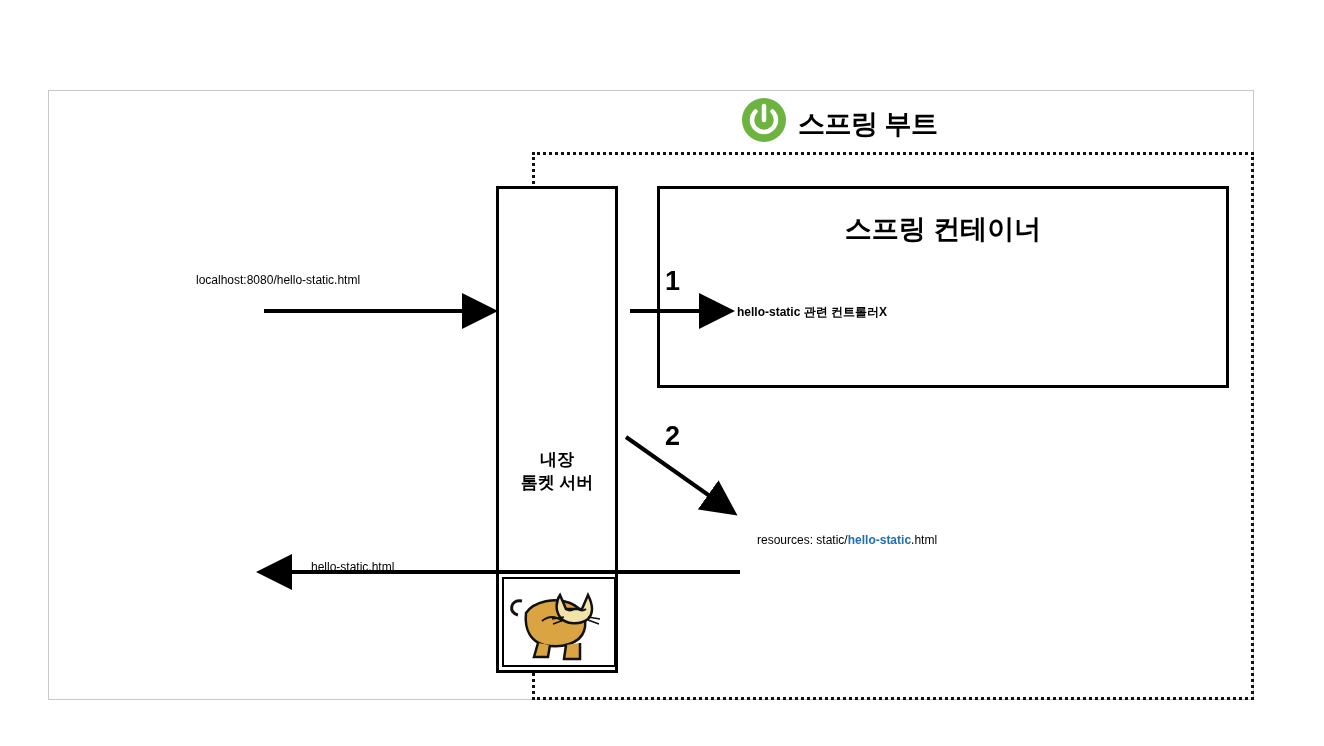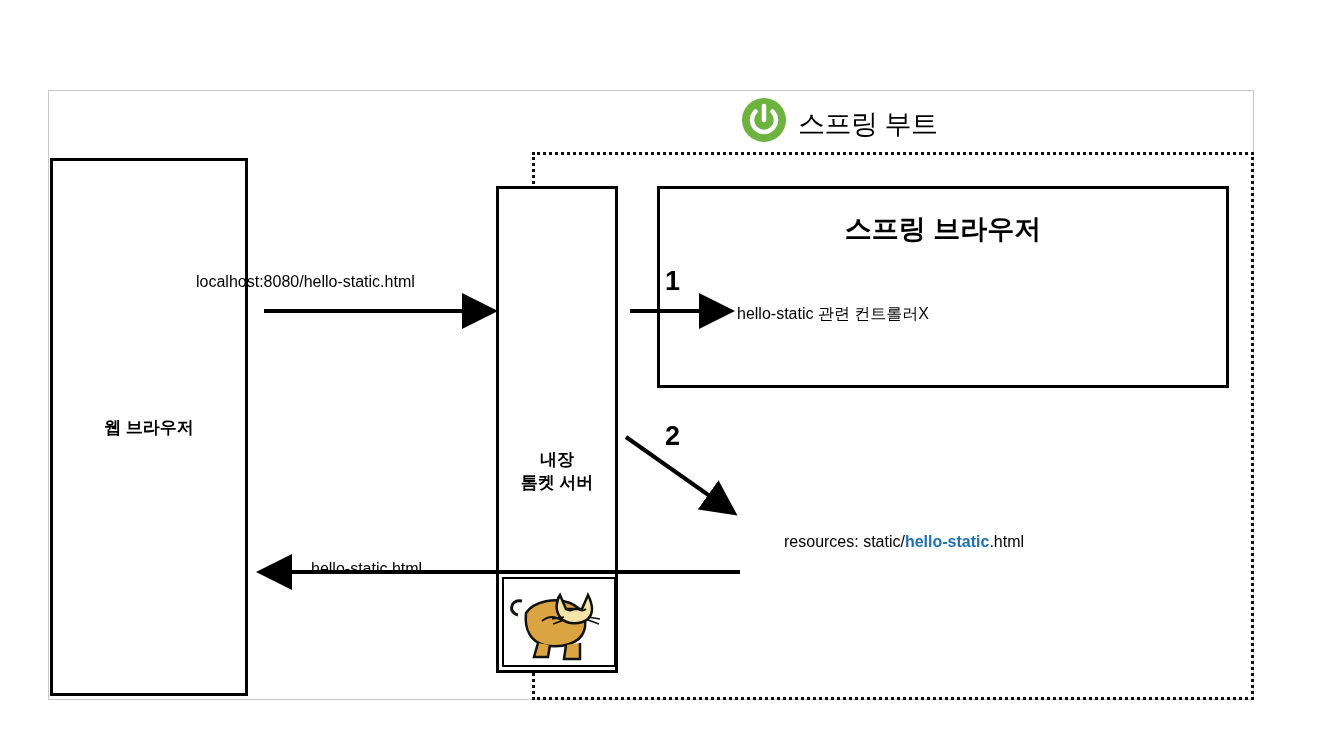"스프링 부트" .springboot-title { font-weight: normal -> bold }
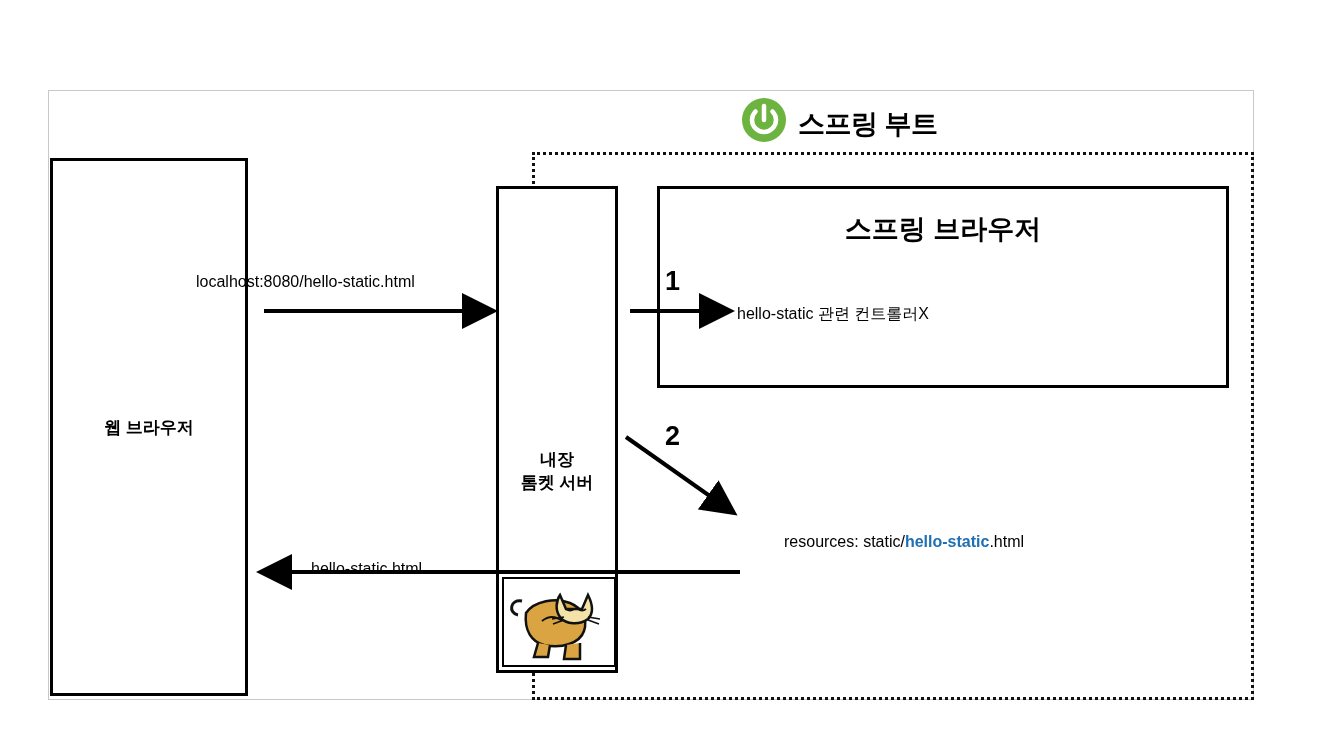"스프링 브라우저" div.container-title { text: 브라우저 -> 컨테이너 }
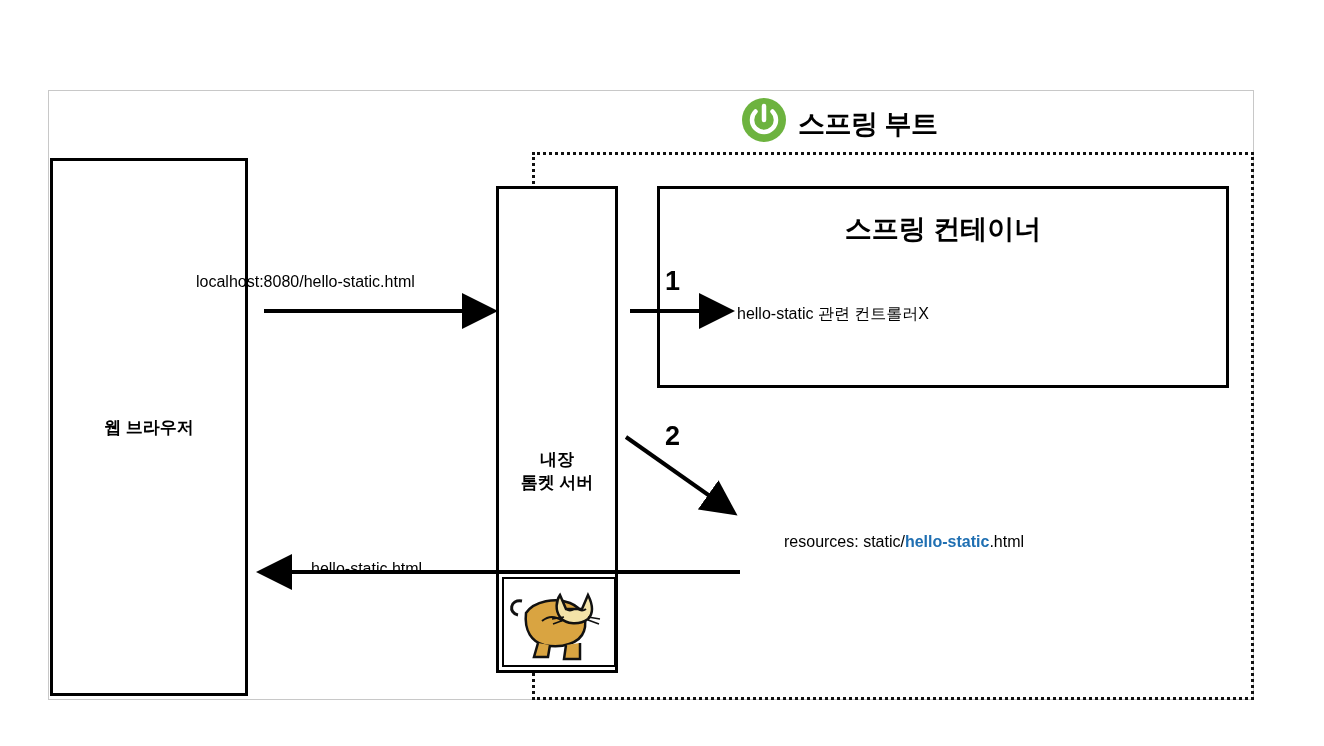"localhost:8080/hello-static.html" .txt { font-size: 16px -> 12px }
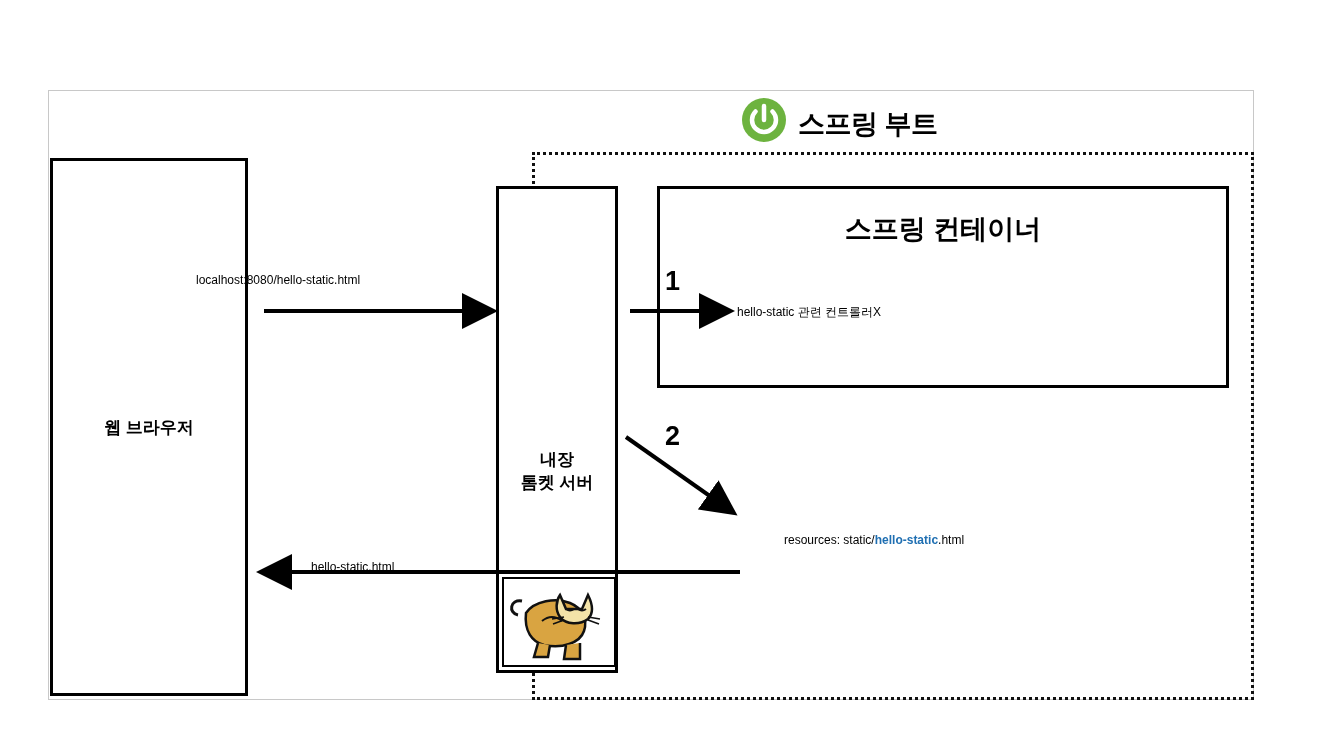"hello-static 관련 컨트롤러X" div.txt { font-weight: none -> bold }
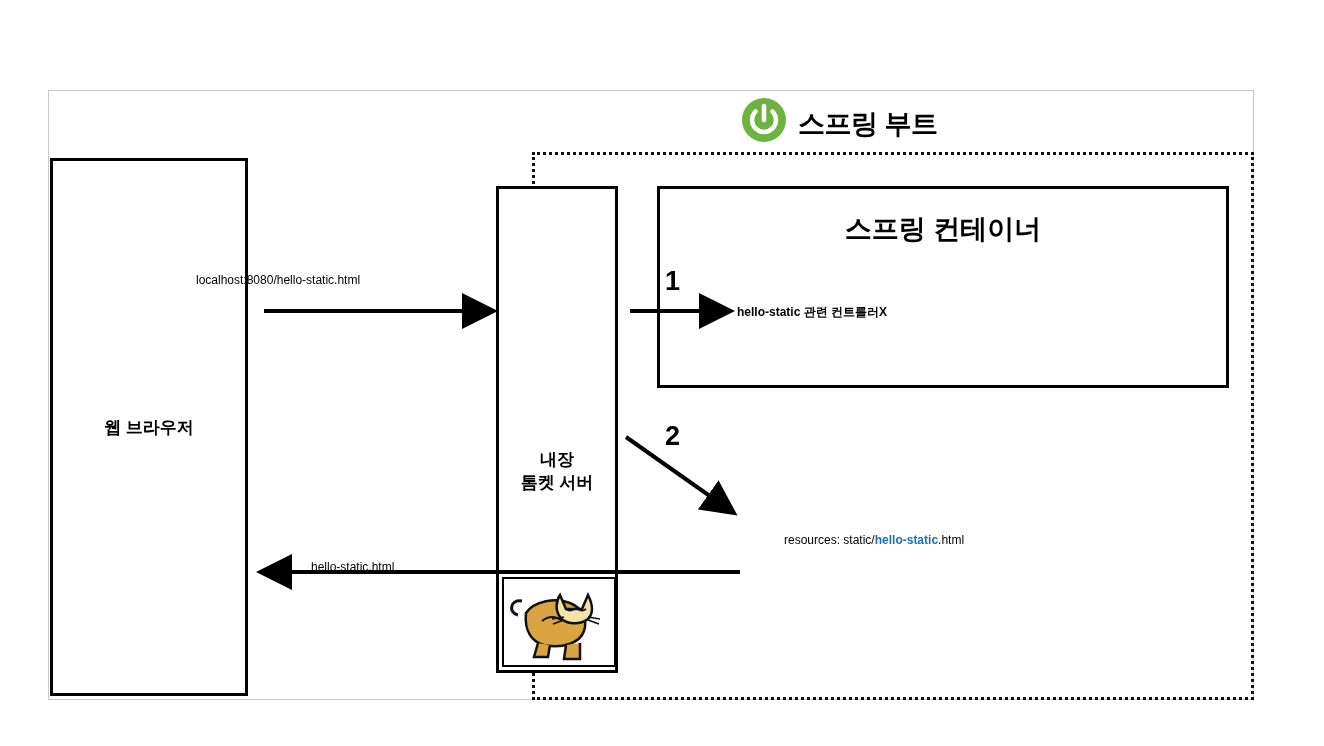"웹 브라우저" div.browser-box { html: <div> <div>웹 브라우저</div> </div> -> none }
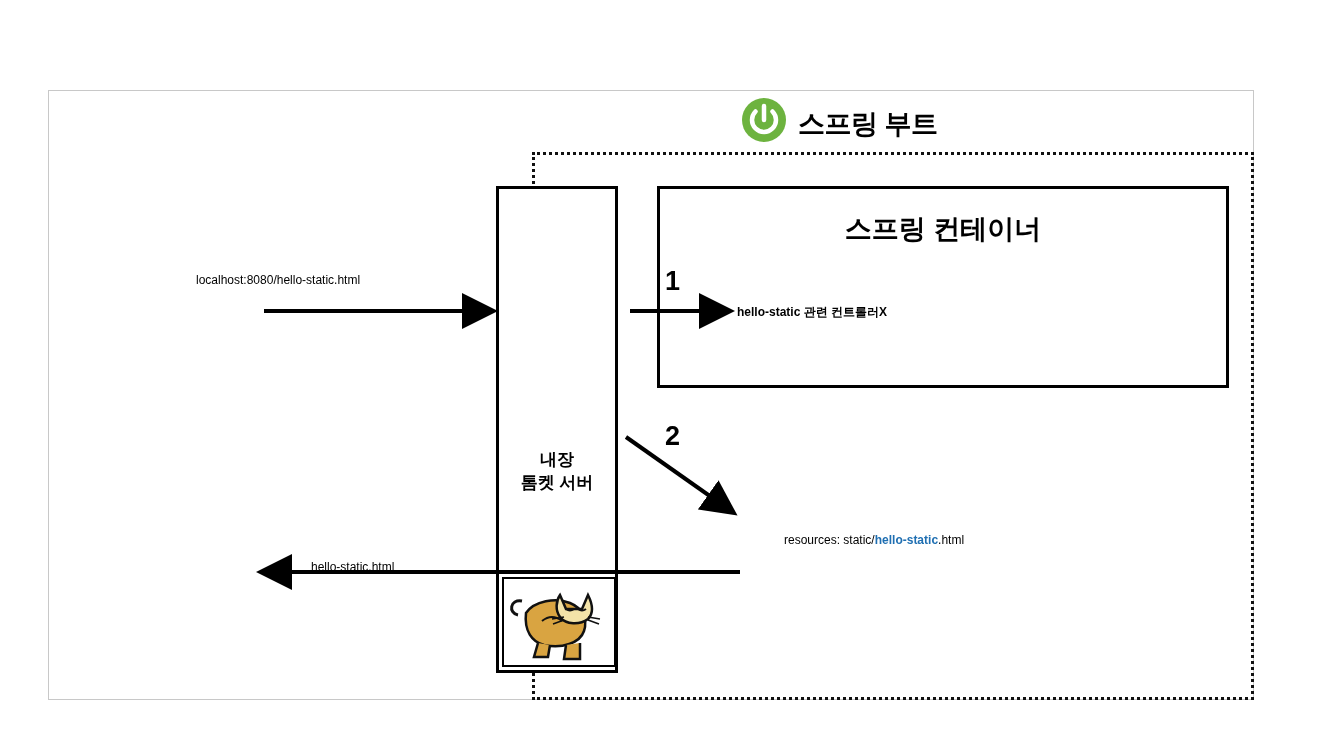"resources: static/hello-static.html" div.txt { left: 784px -> 757px }
